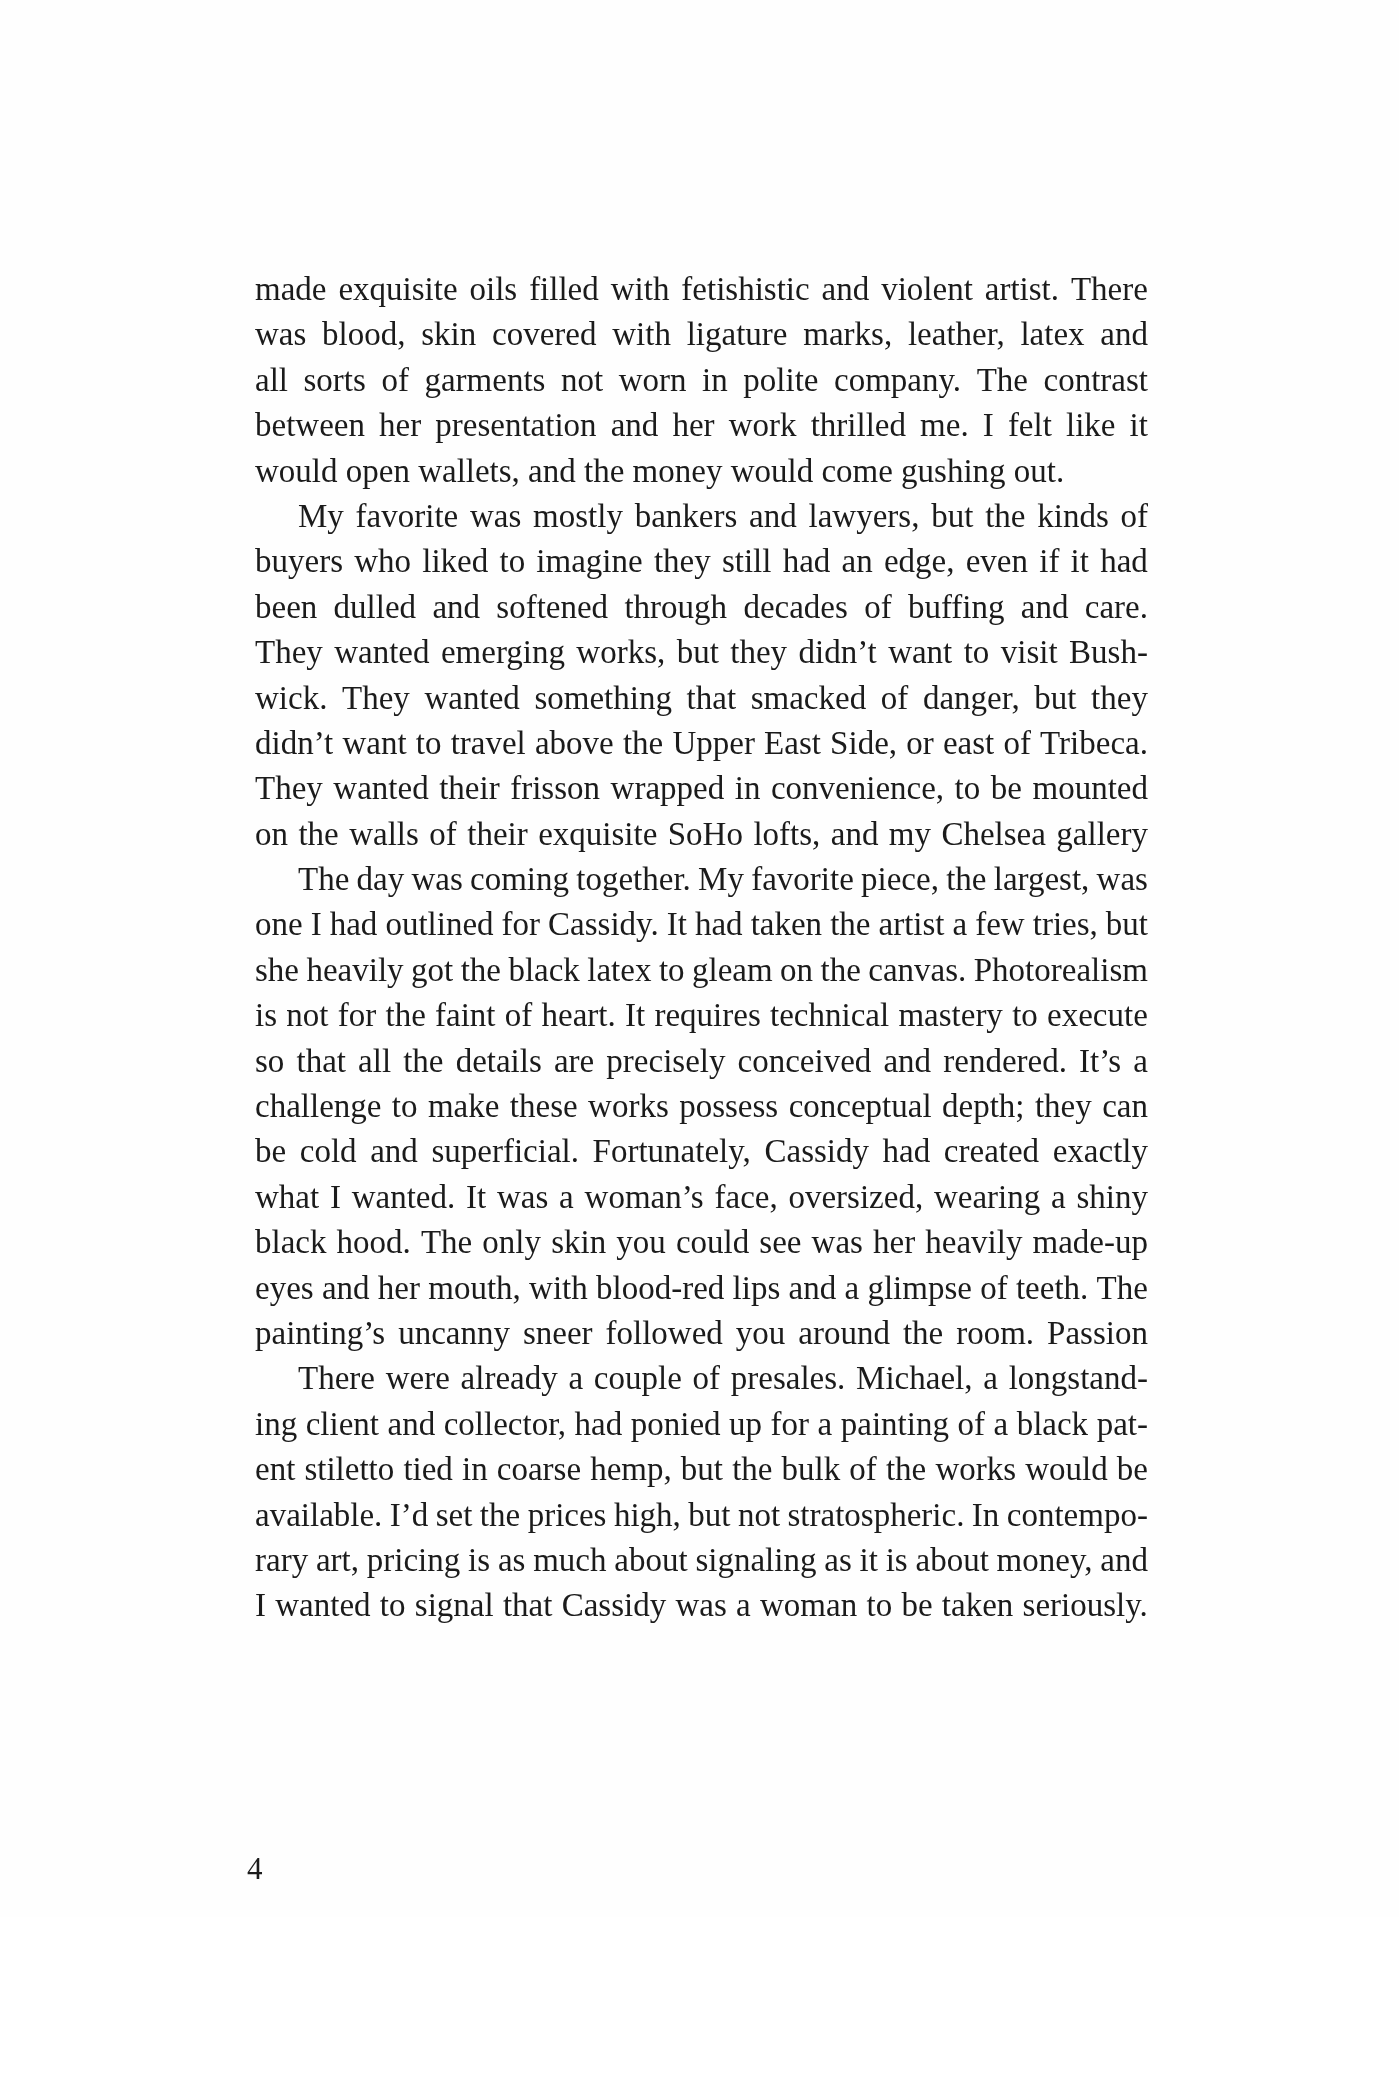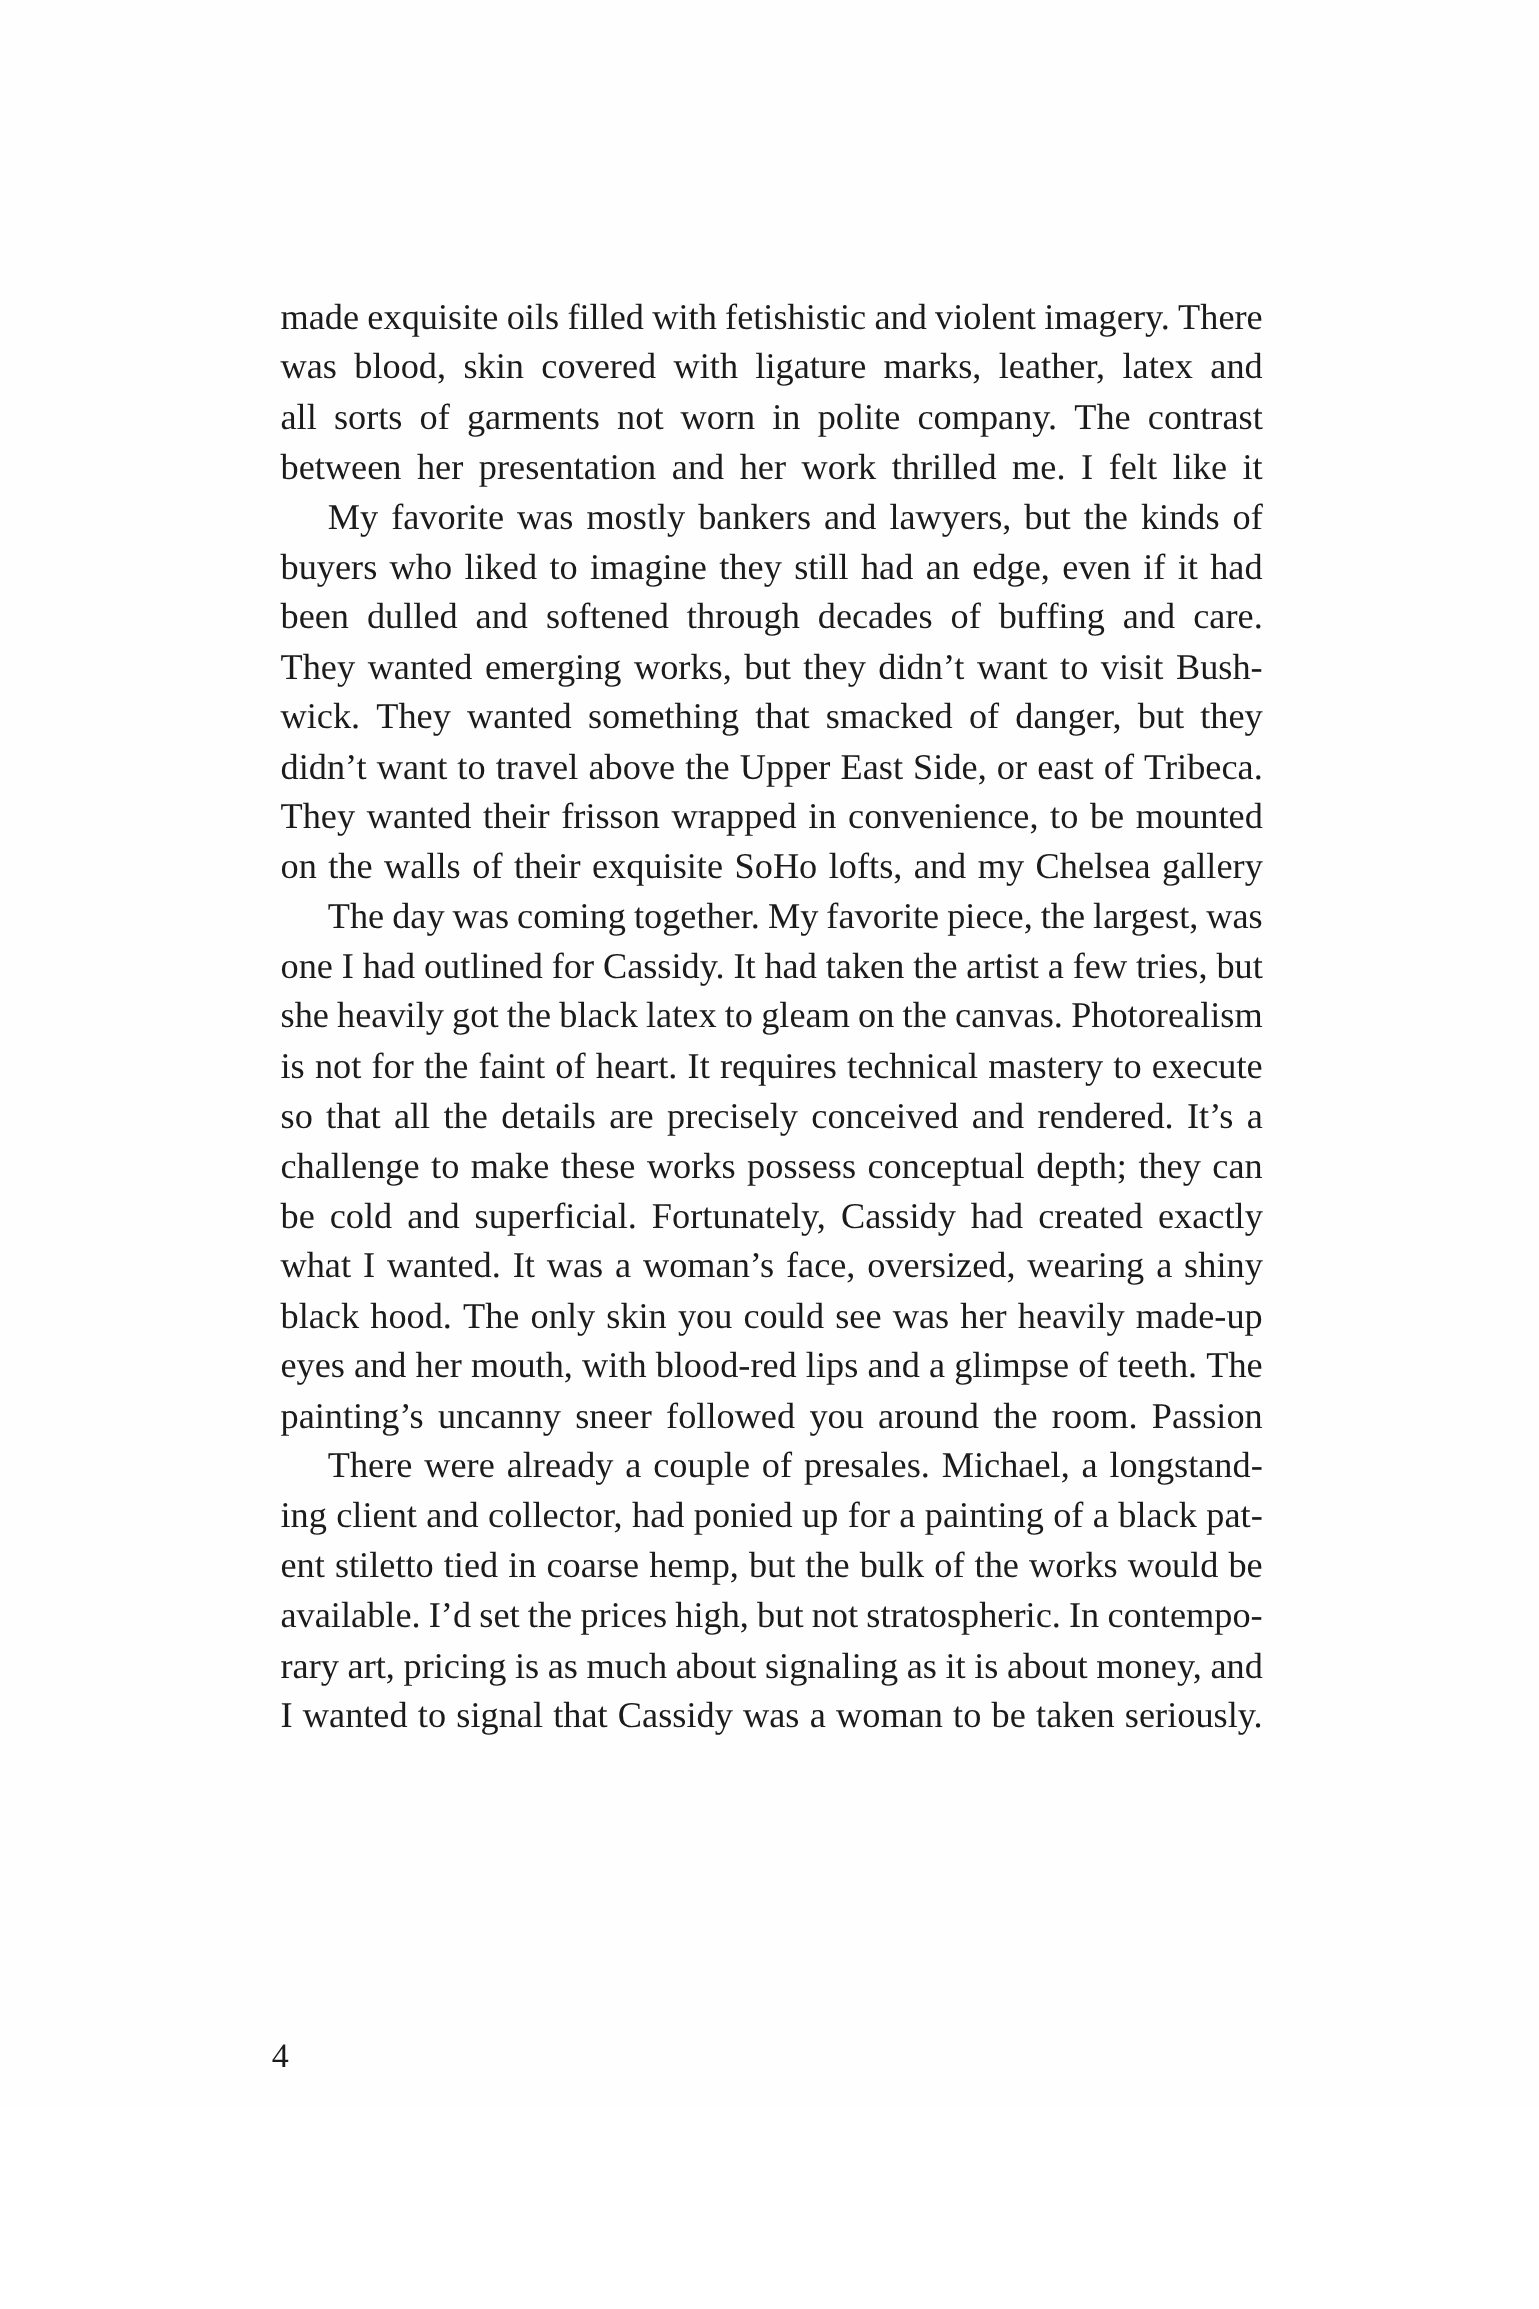"imagery." span.word { text: imagery -> artist }
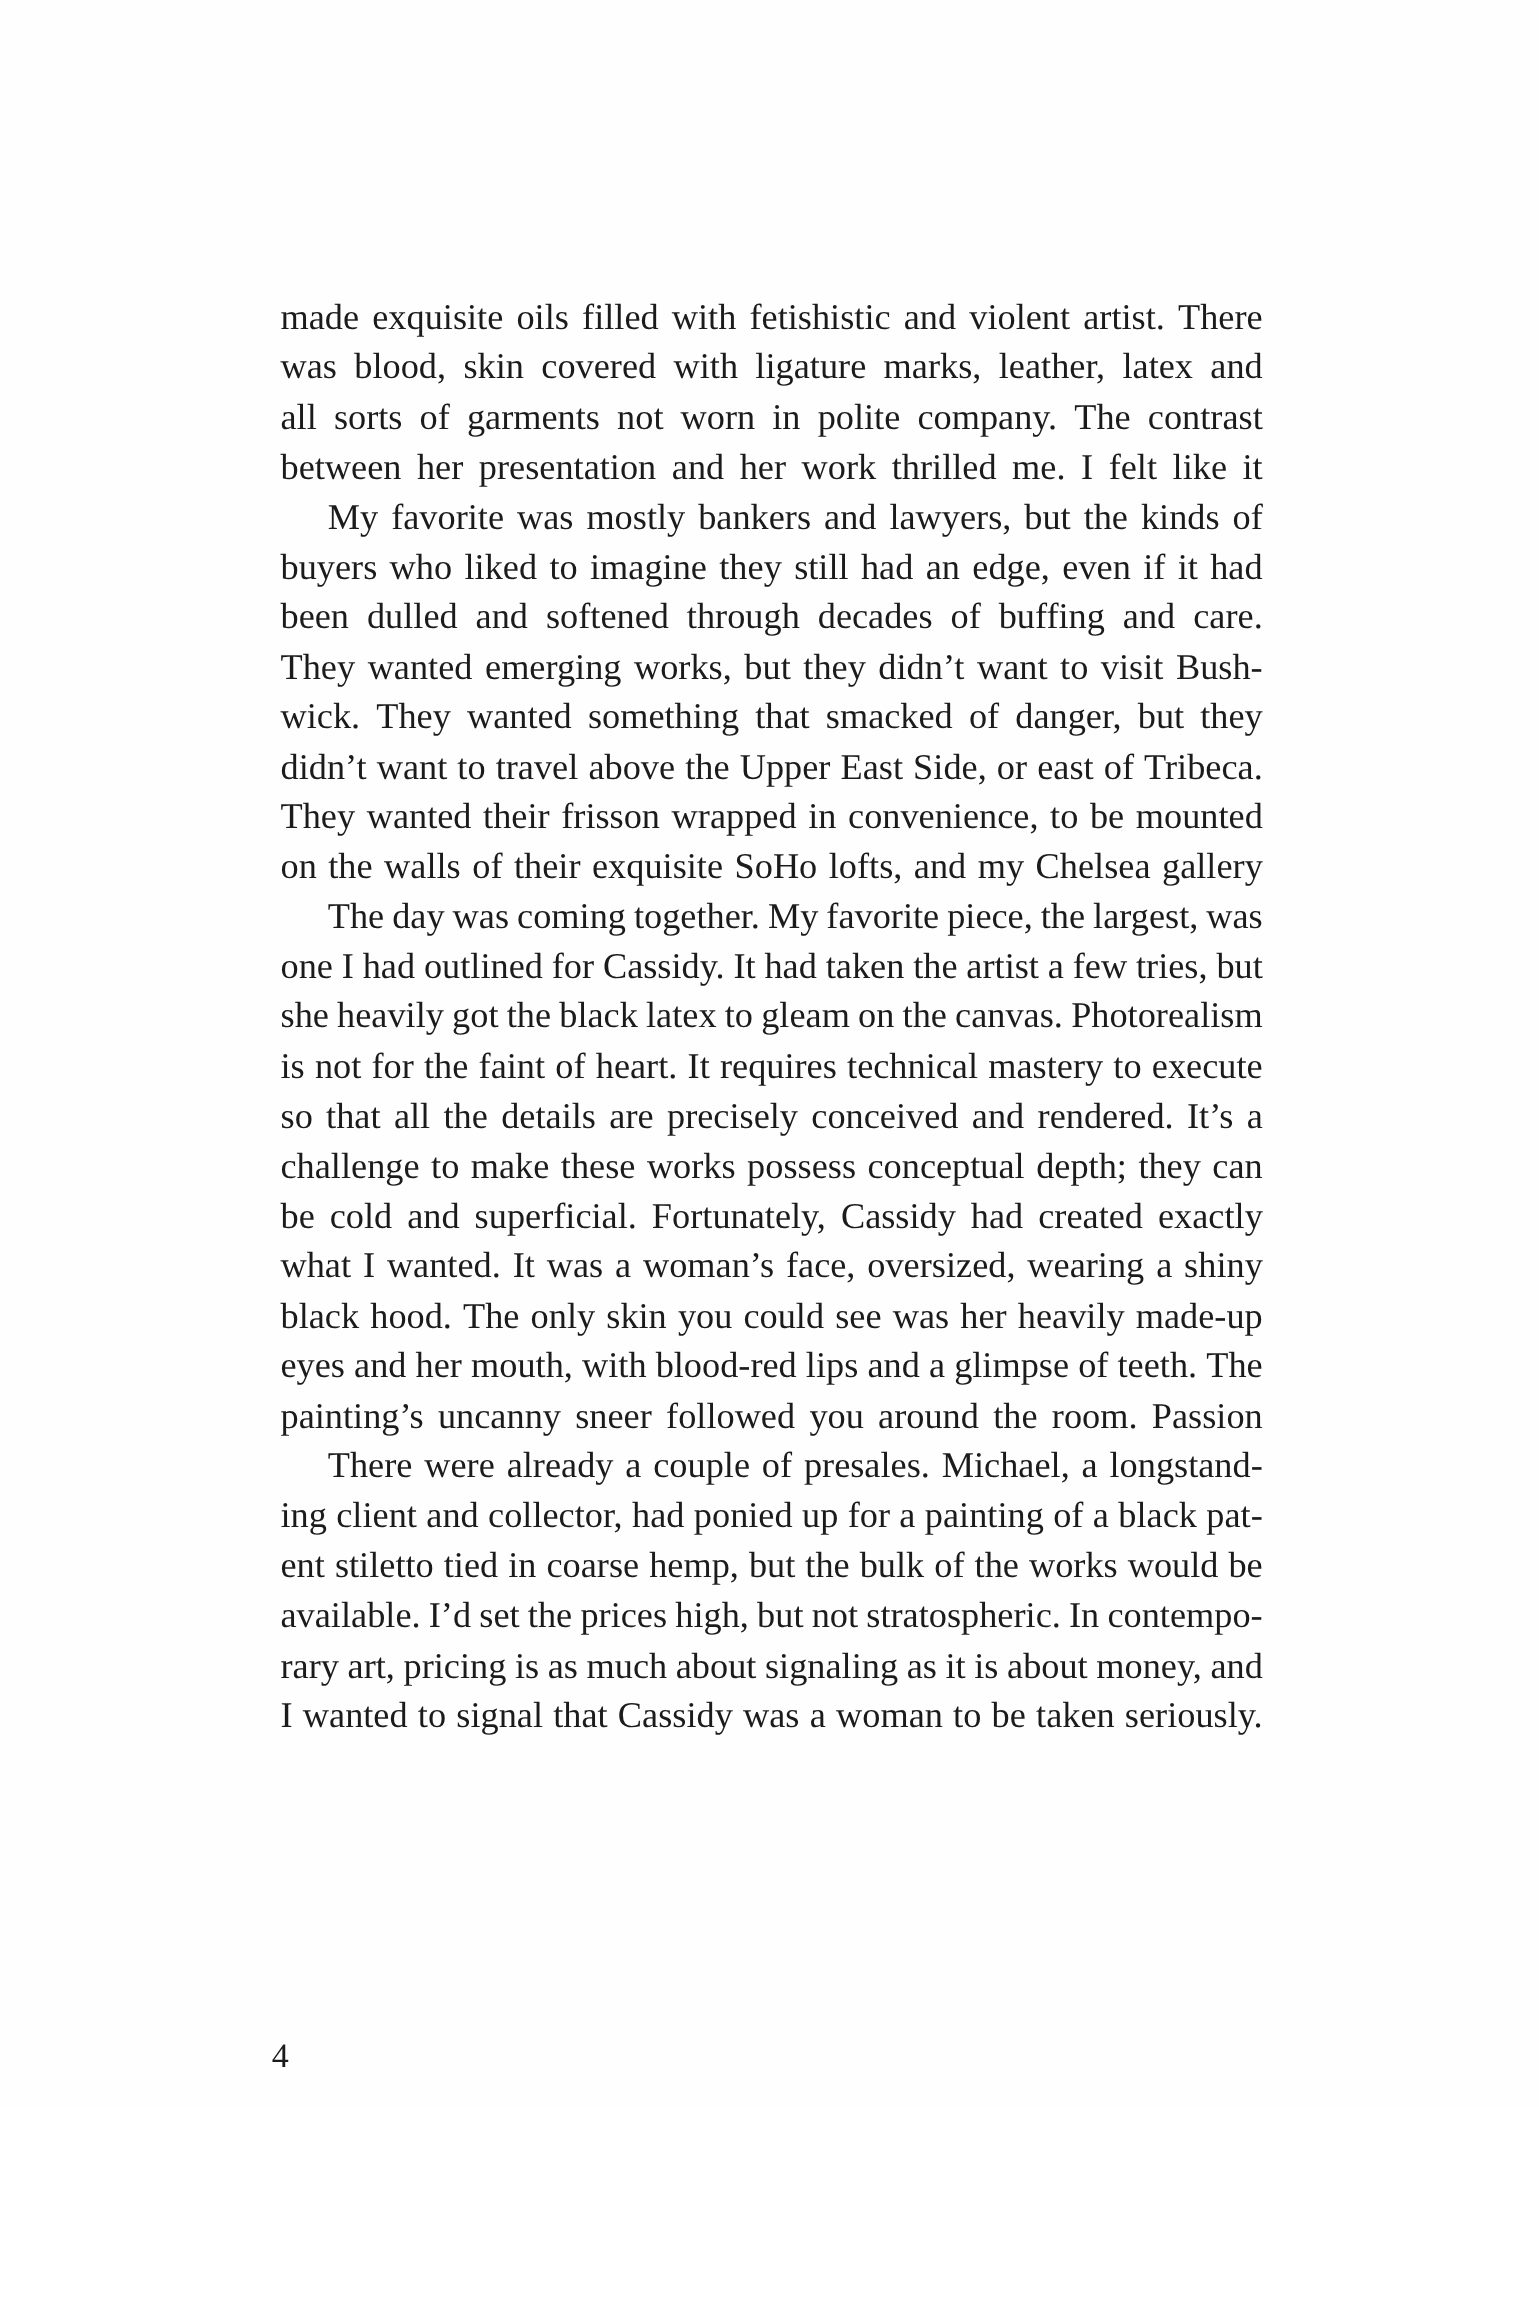"would open wallets, and the" div.line { html: none -> <div>would open wallets, and the money would come gushing out.</div> }
